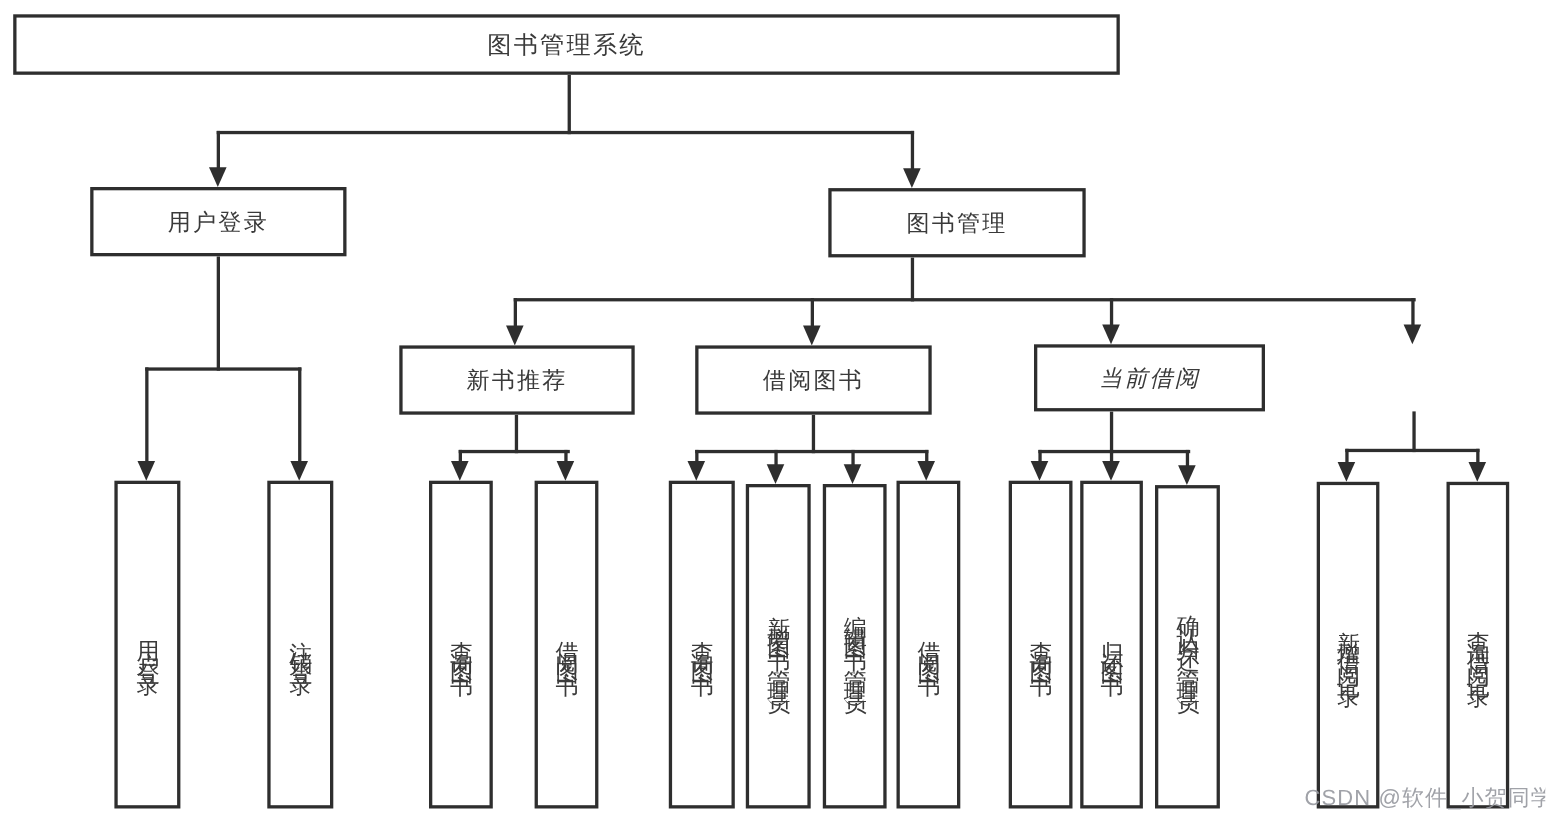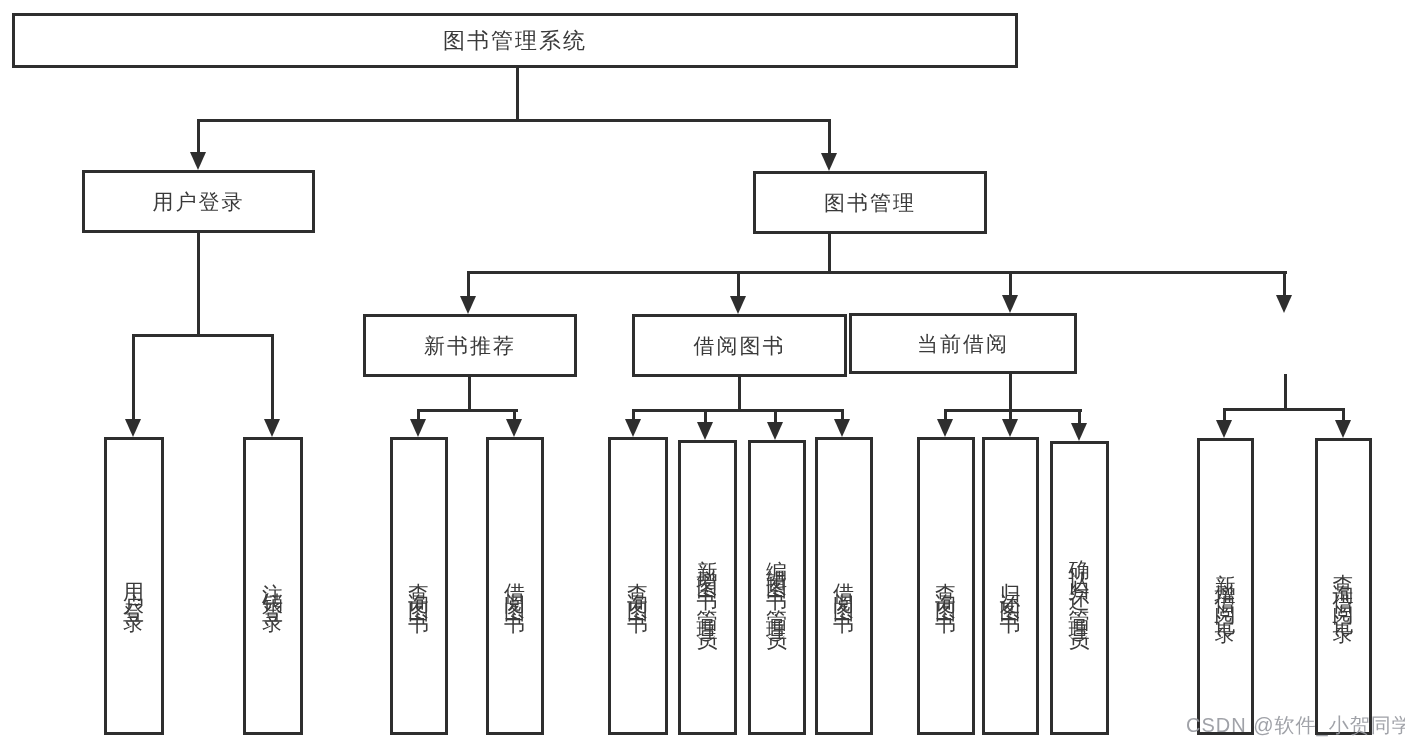"当前借阅" div.box { font-style: none -> italic; left: 849px -> 940px; width: 228px -> 210px }
